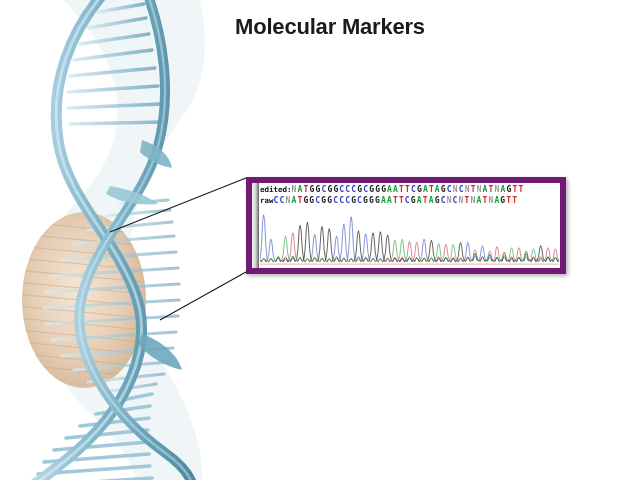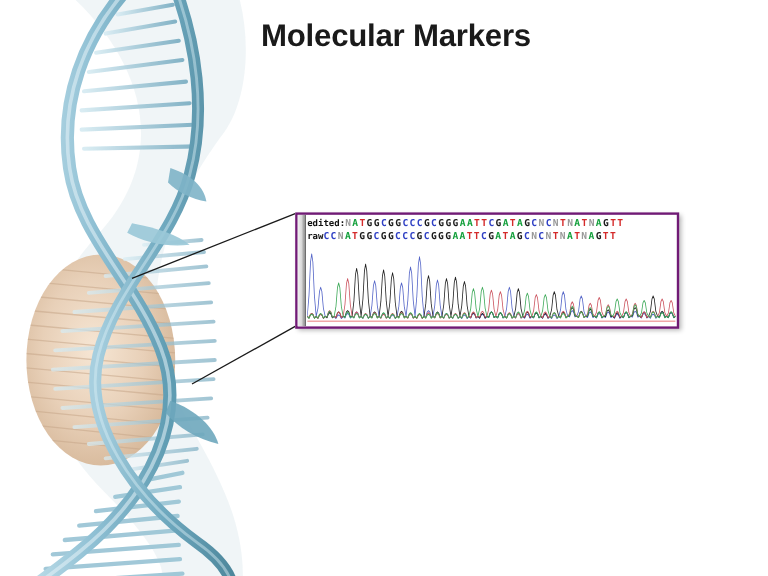"Molecular Markers" #title { font-size: 26px -> 22px }
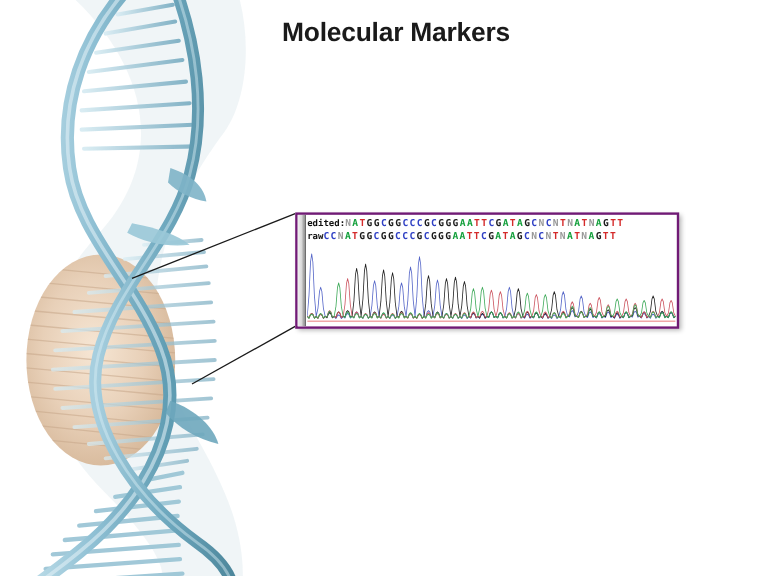"edited:NATGGCGGCCCGCGGGAATTCGATAGCNCNTNA" #chromato-panel { border: 2px solid #701a75 -> 6px solid #701a75 }
